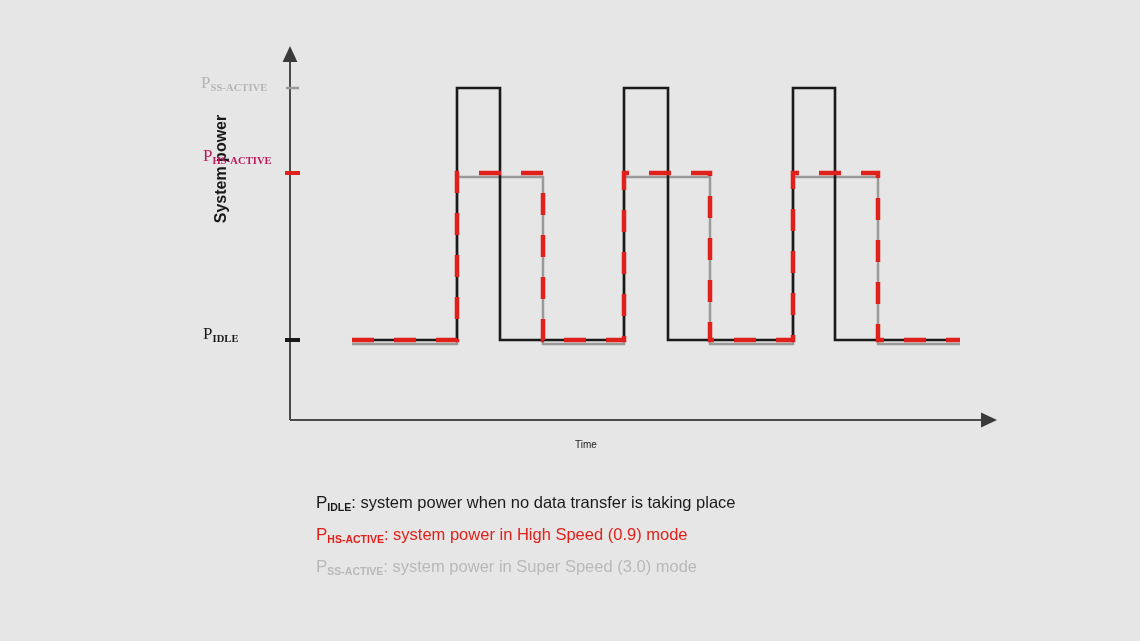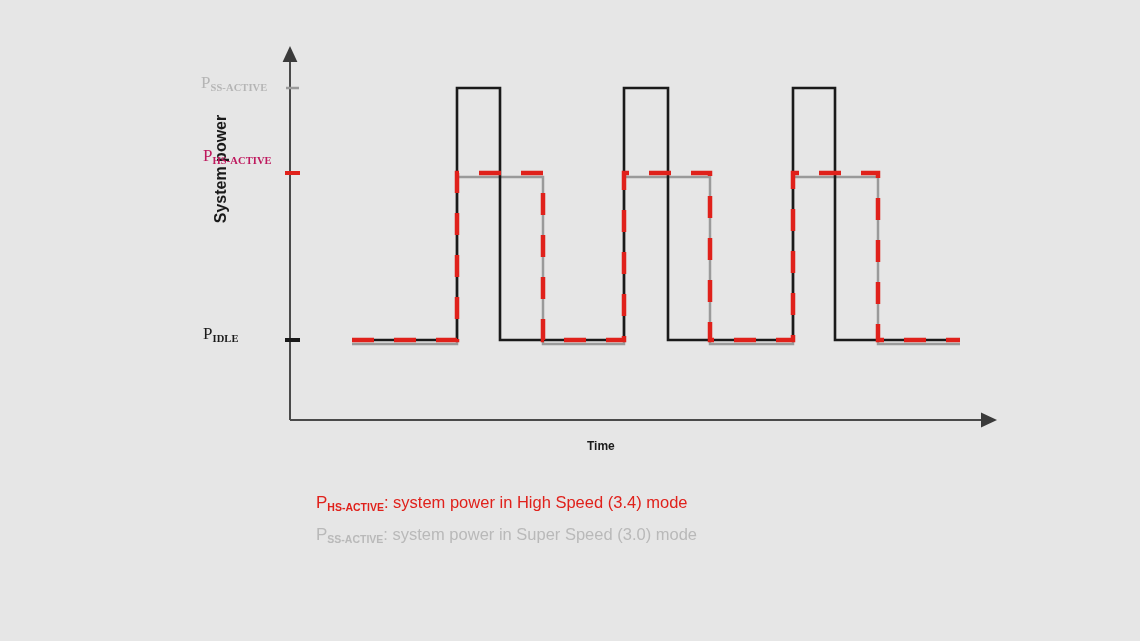"Time" .axis-title-x { font-size: 12px -> 10px; font-weight: bold -> normal; left: 587px -> 575px }
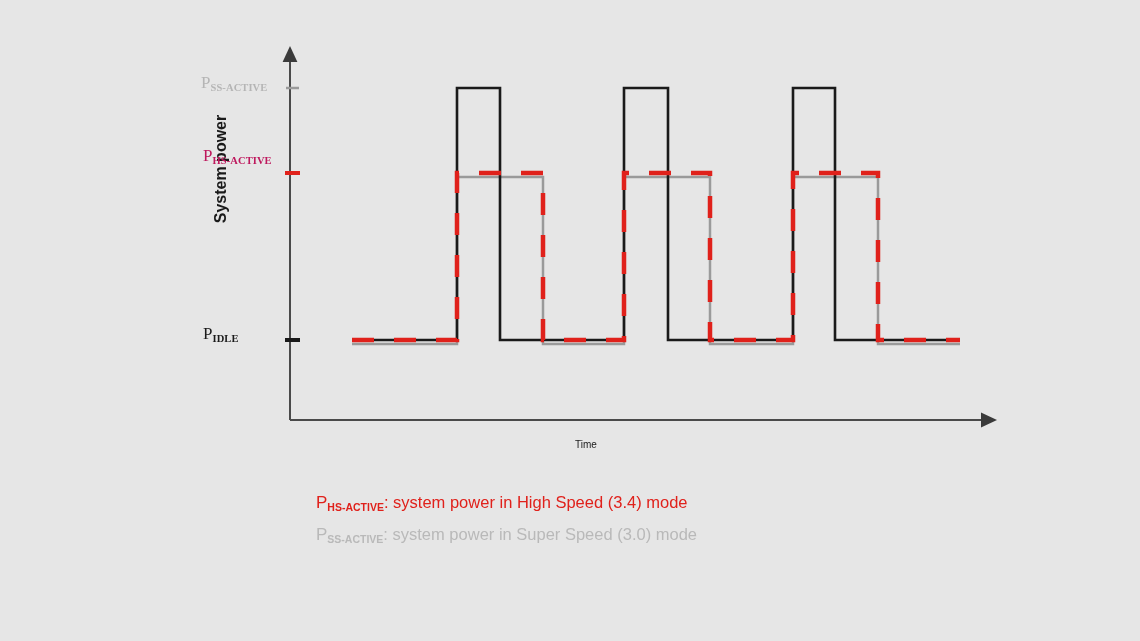"PIDLE: system power when no" div.legend-row { html: none -> <div> <span><span>P</span><span>IDLE</span></span><span>: system power when no data transfer is taking place</span> </div> }
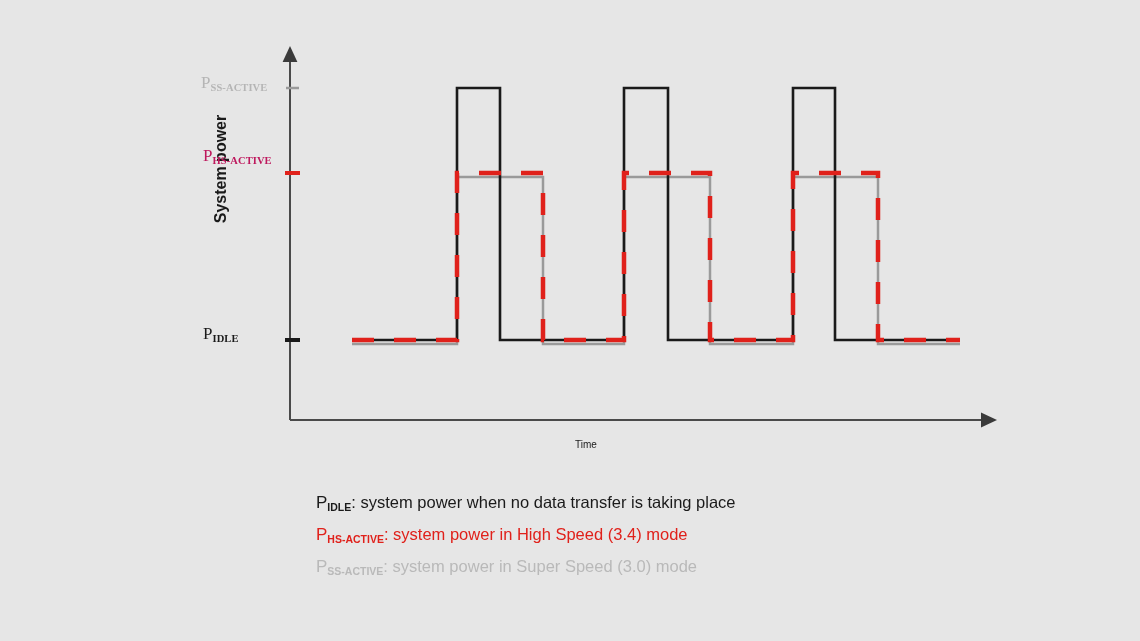": system power in High" span { text: 3.4 -> 0.9 }
